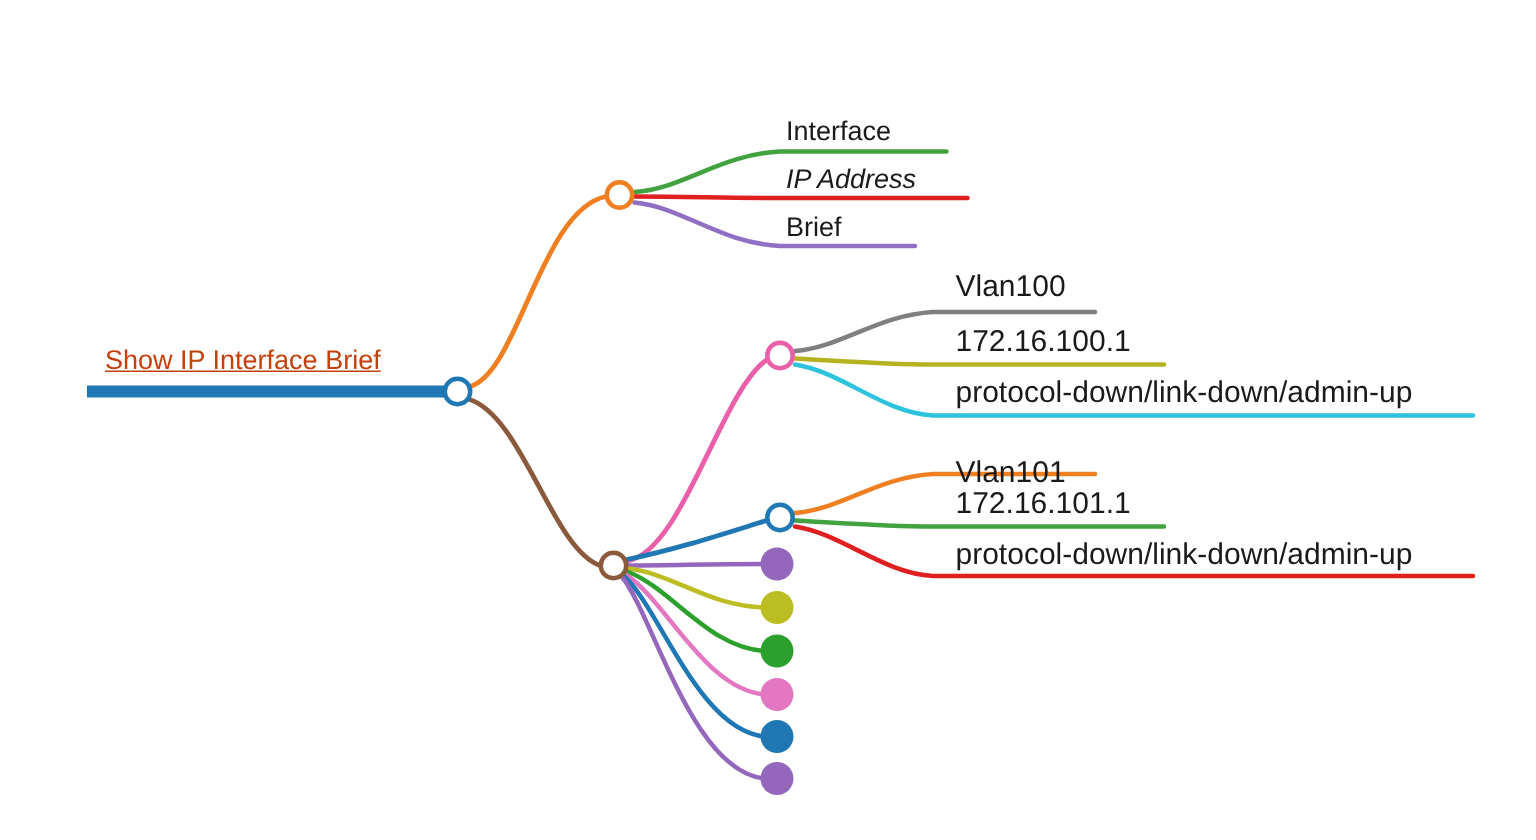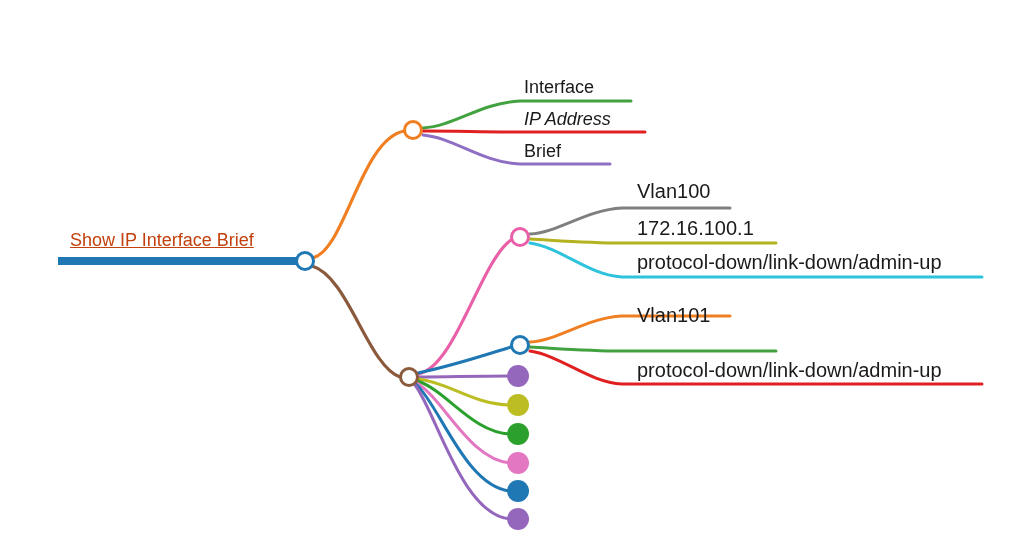"172.16.101.1" div.node-label { html: none -> <div>172.16.101.1</div> }
